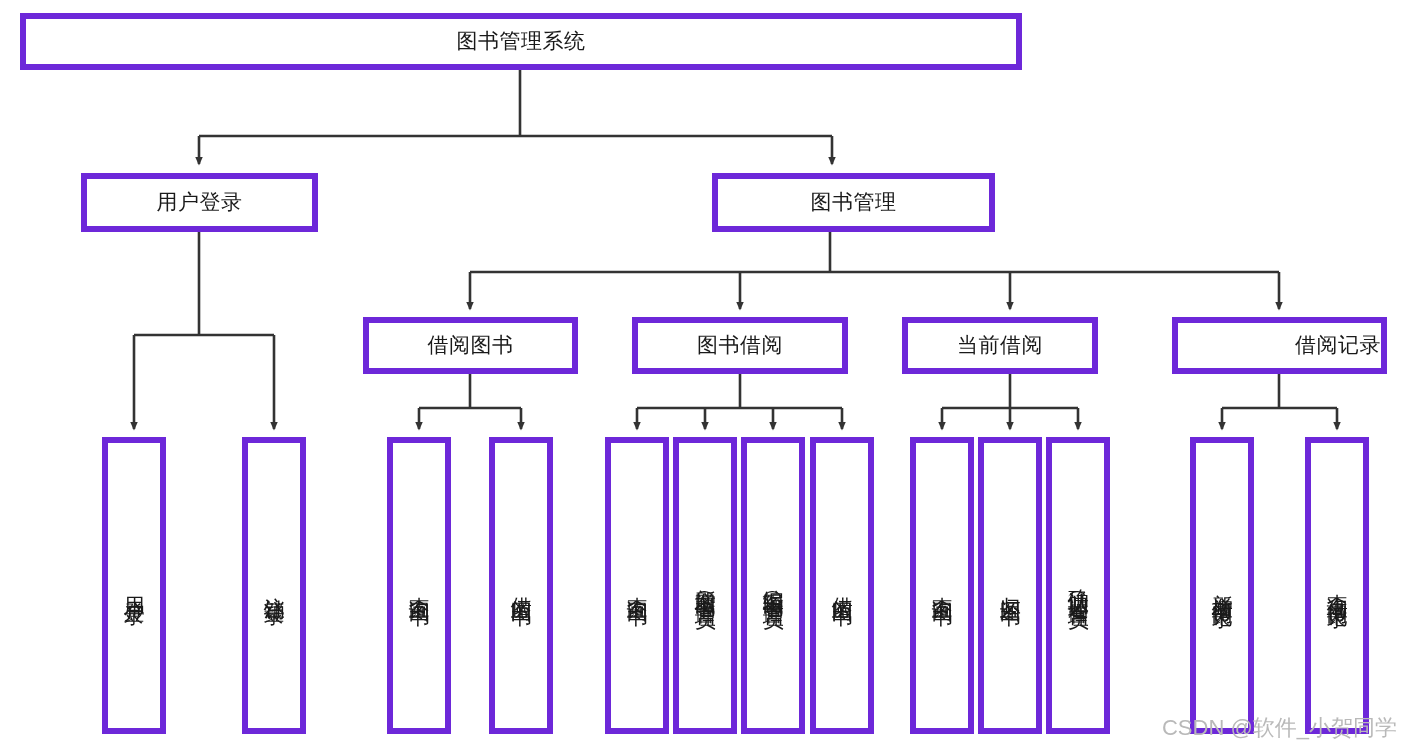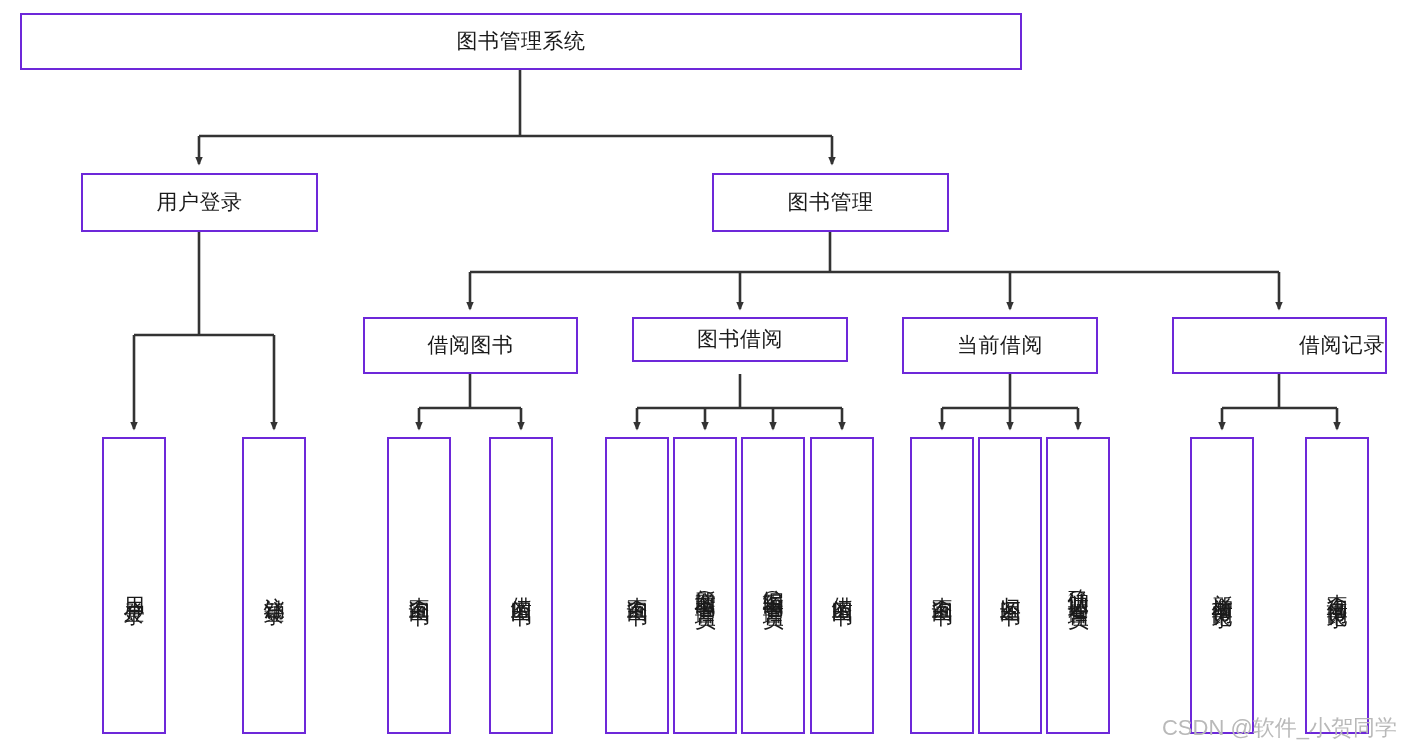"图书管理系统" .node { border: 2px solid #6d28d9 -> 6px solid #6d28d9 }
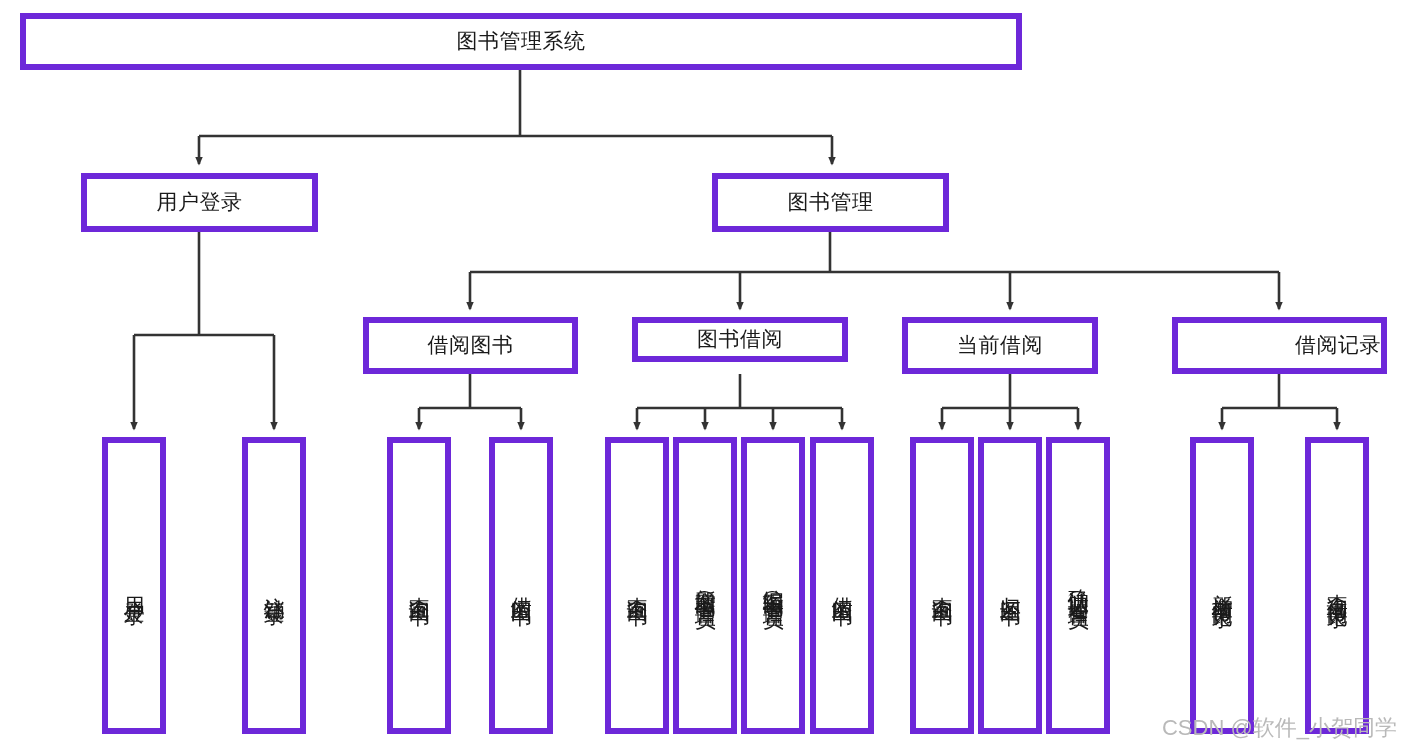"图书管理" div.node { width: 237px -> 283px }
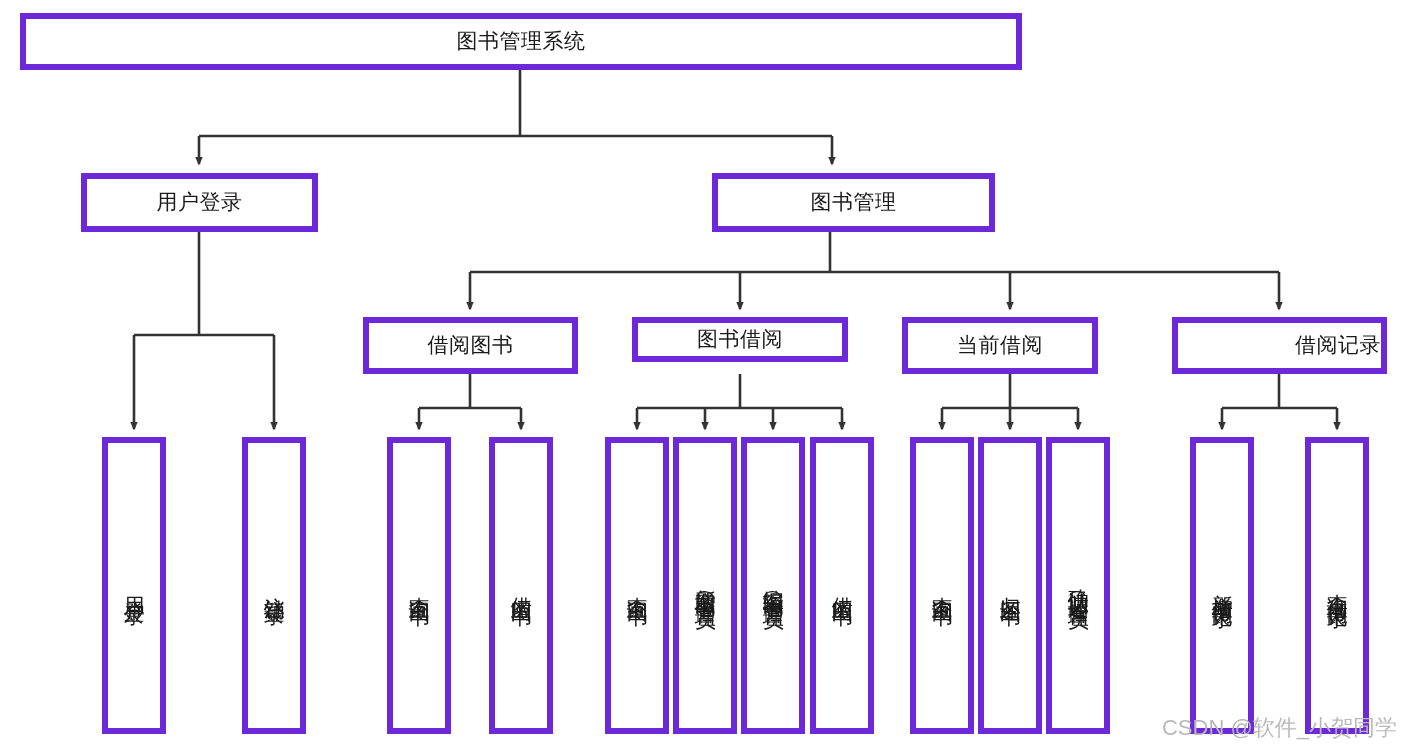"图书借阅" div.node { height: 45px -> 57px }
